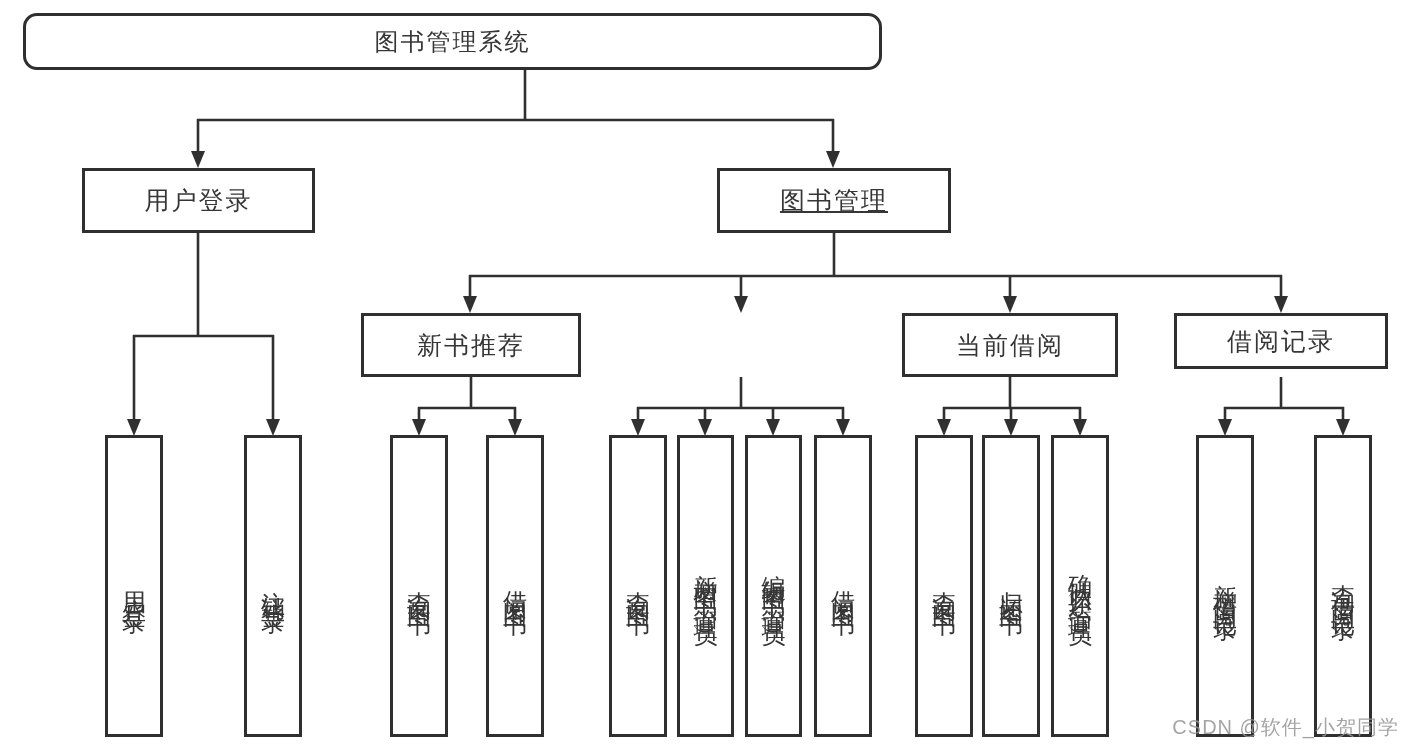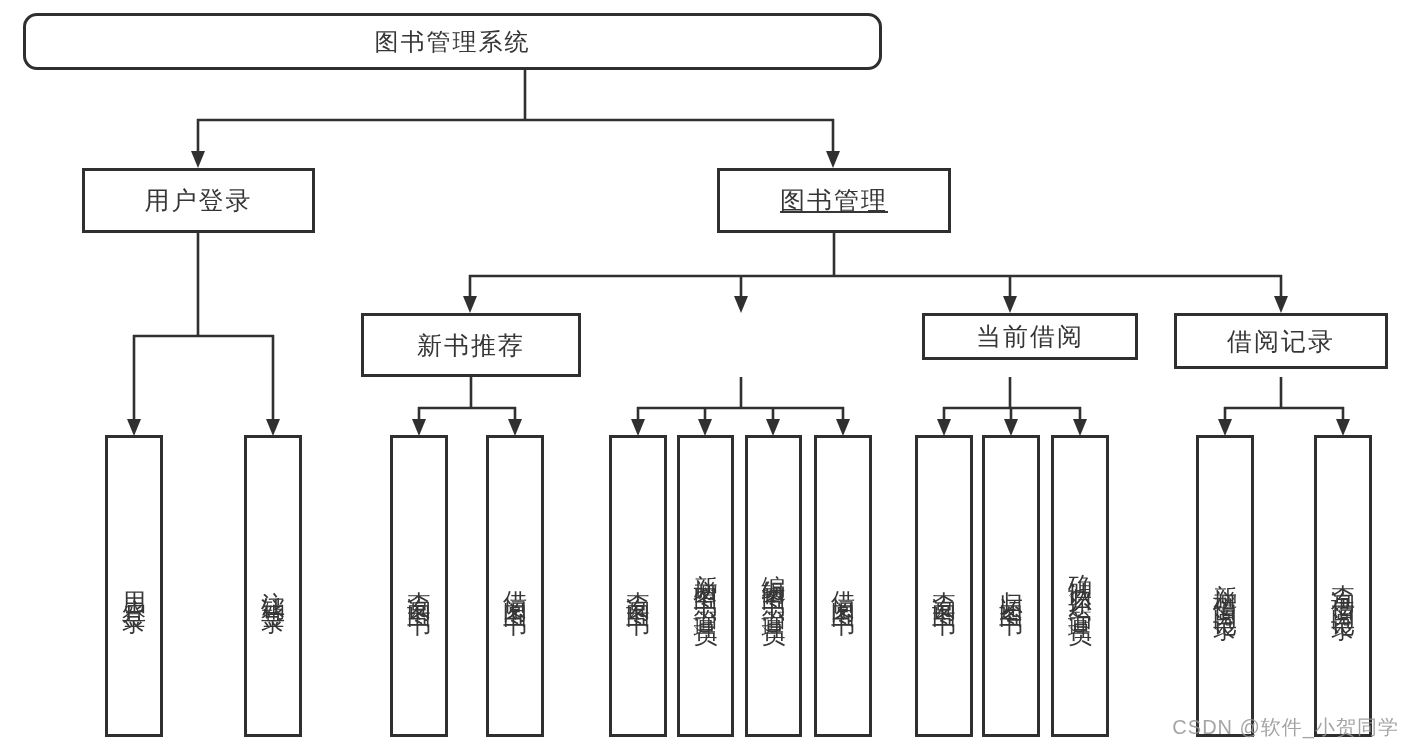"当前借阅" div.box { height: 47px -> 64px; margin-left: 20px -> none }
